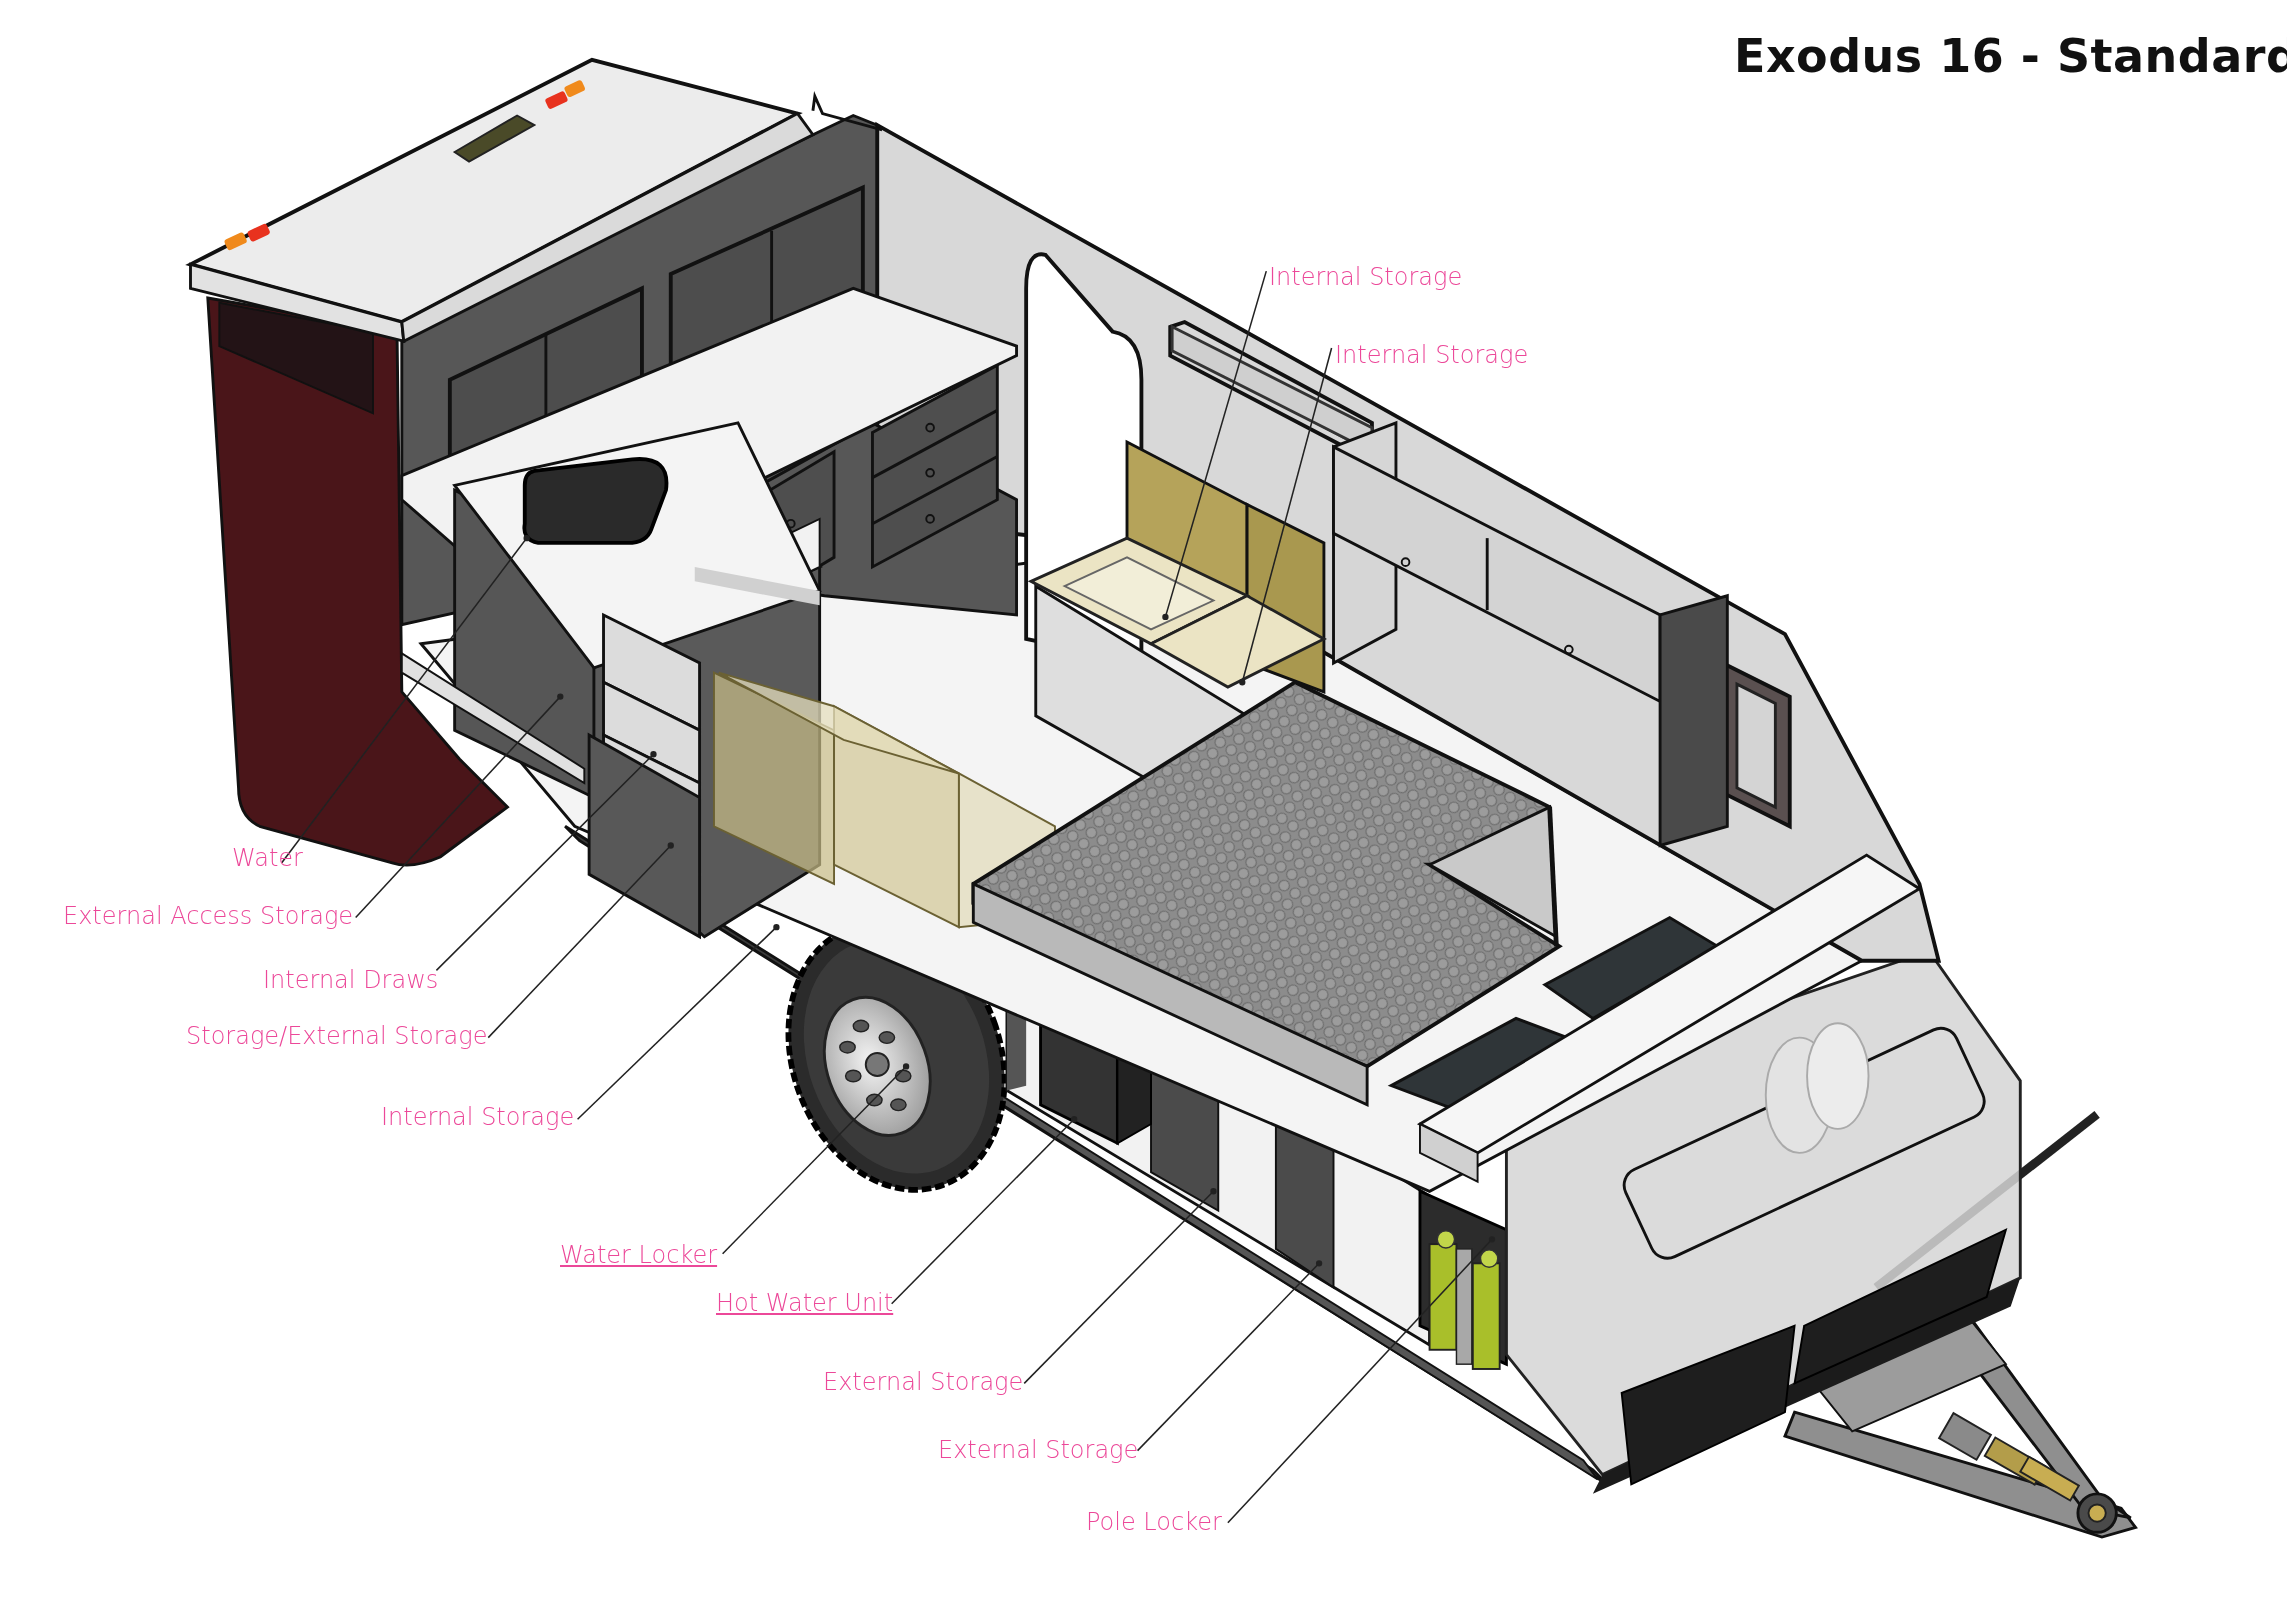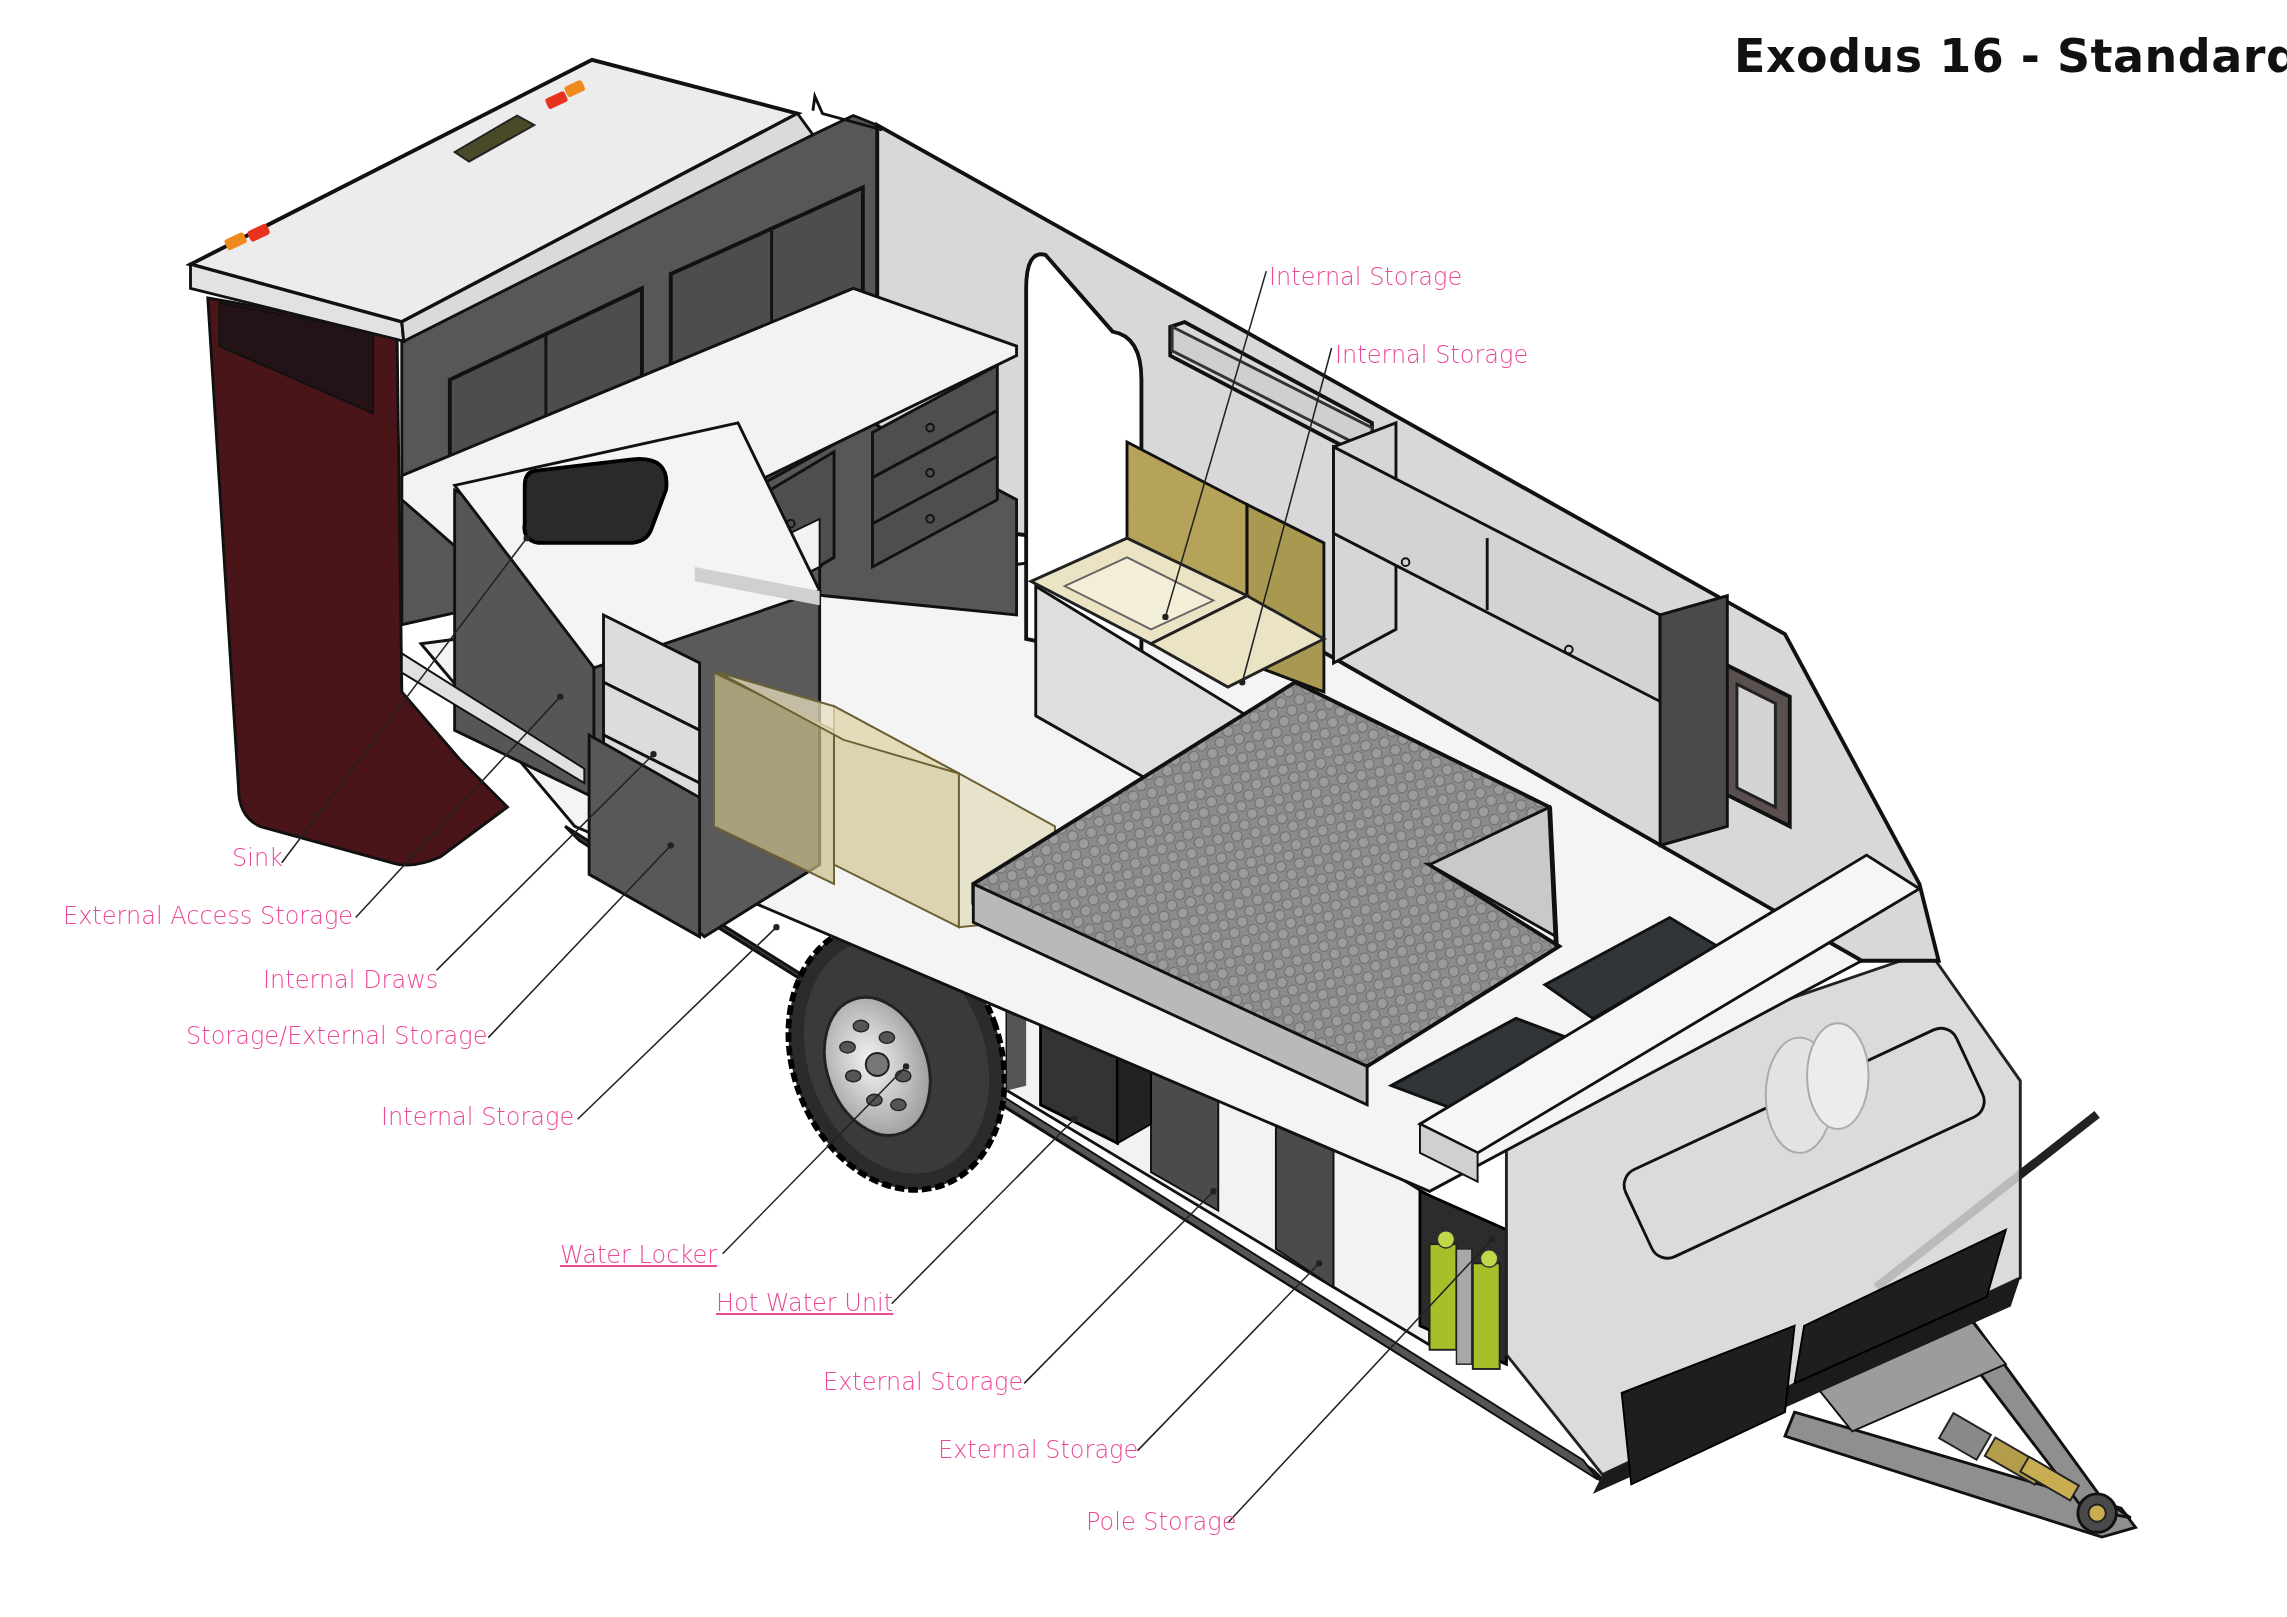"Sink" div.lbl { text: Sink -> Water }
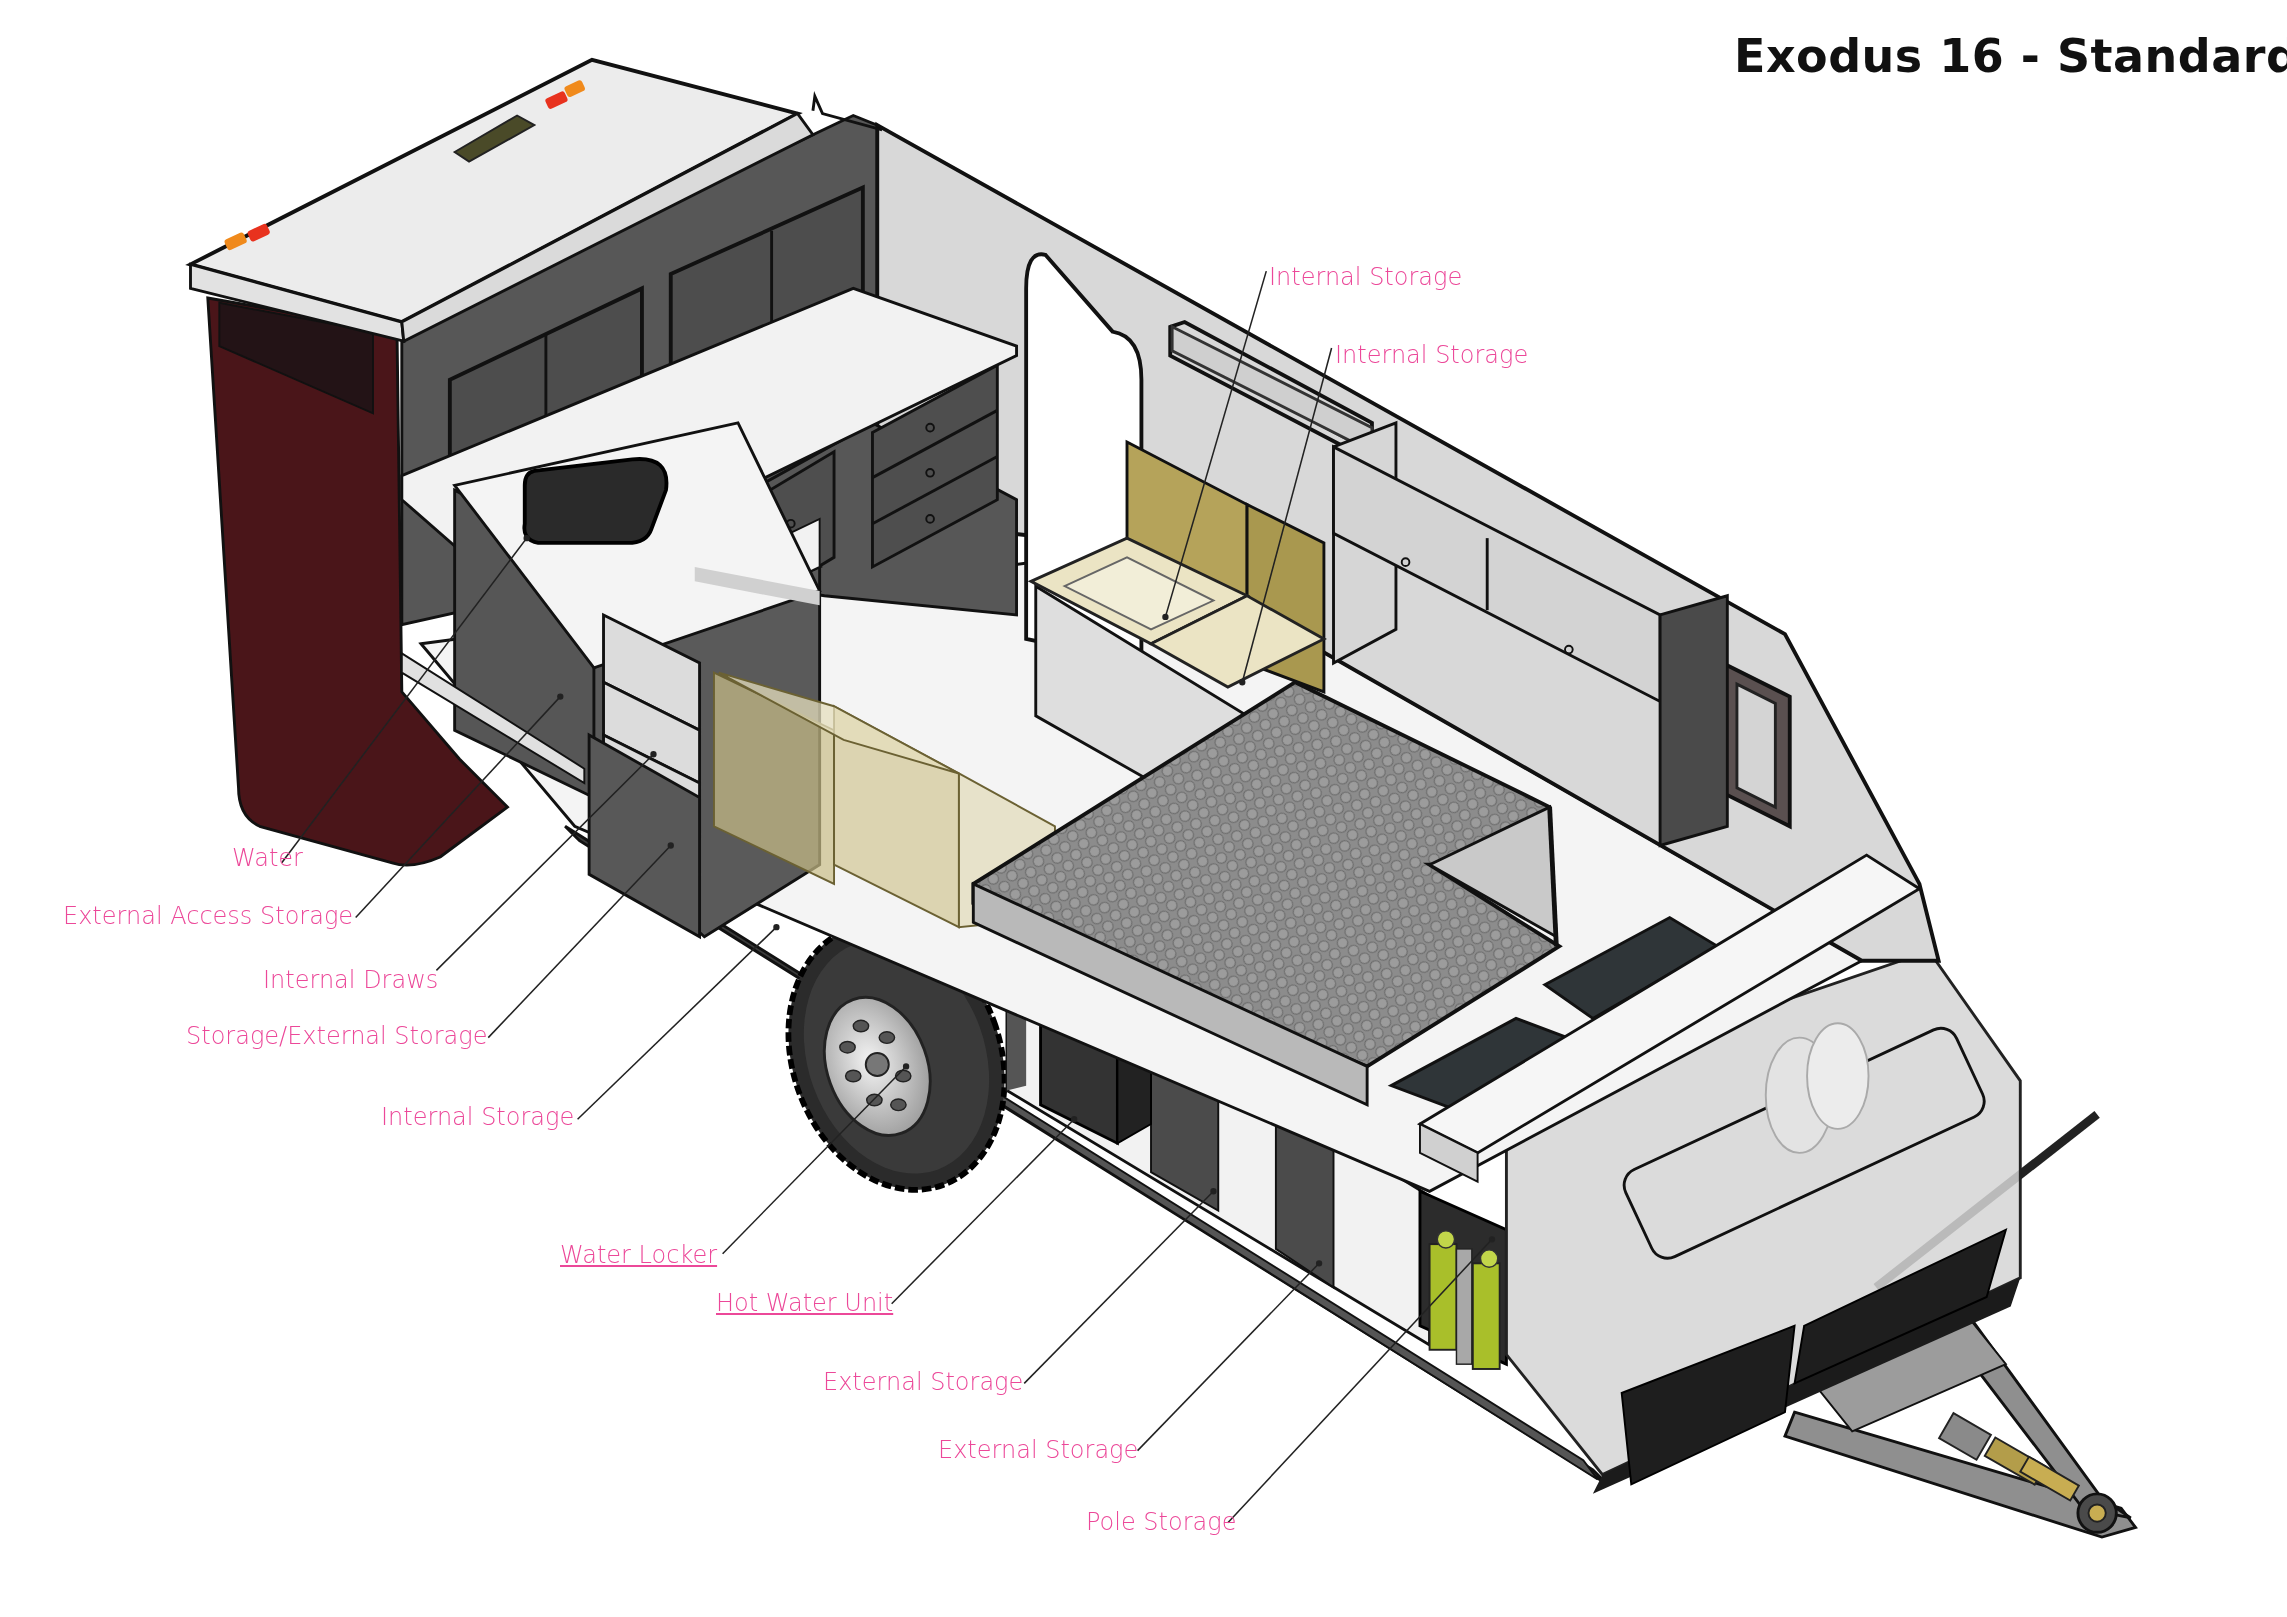"Pole Storage" div.lbl { text: Storage -> Locker }
